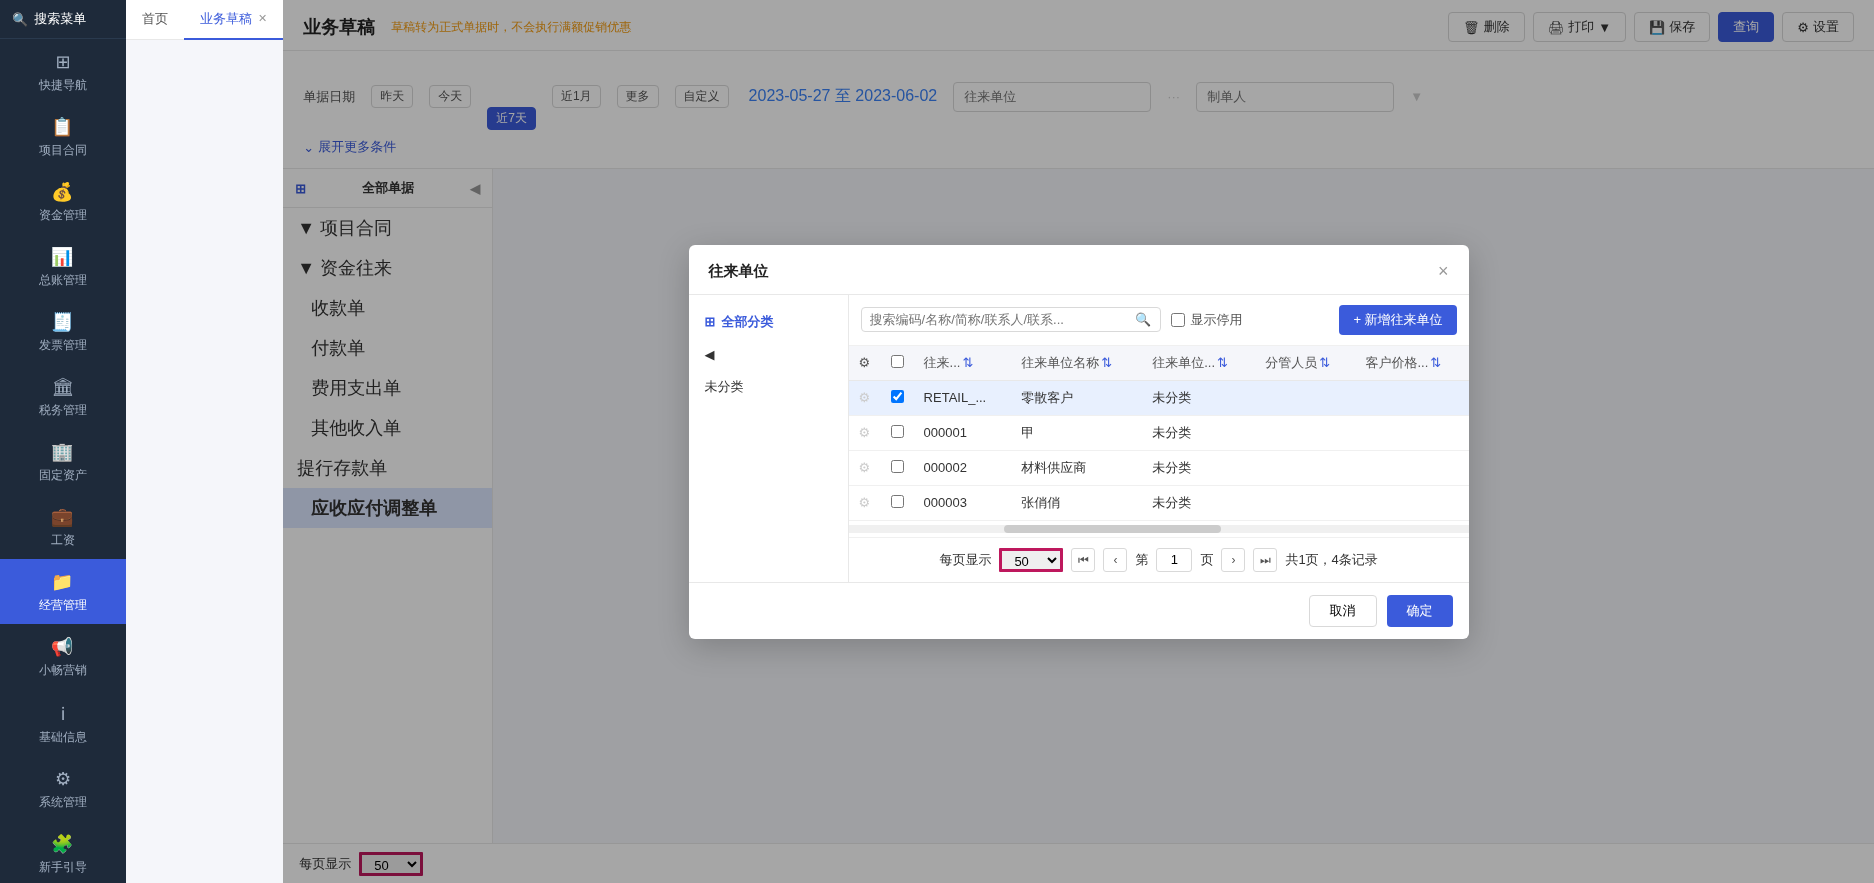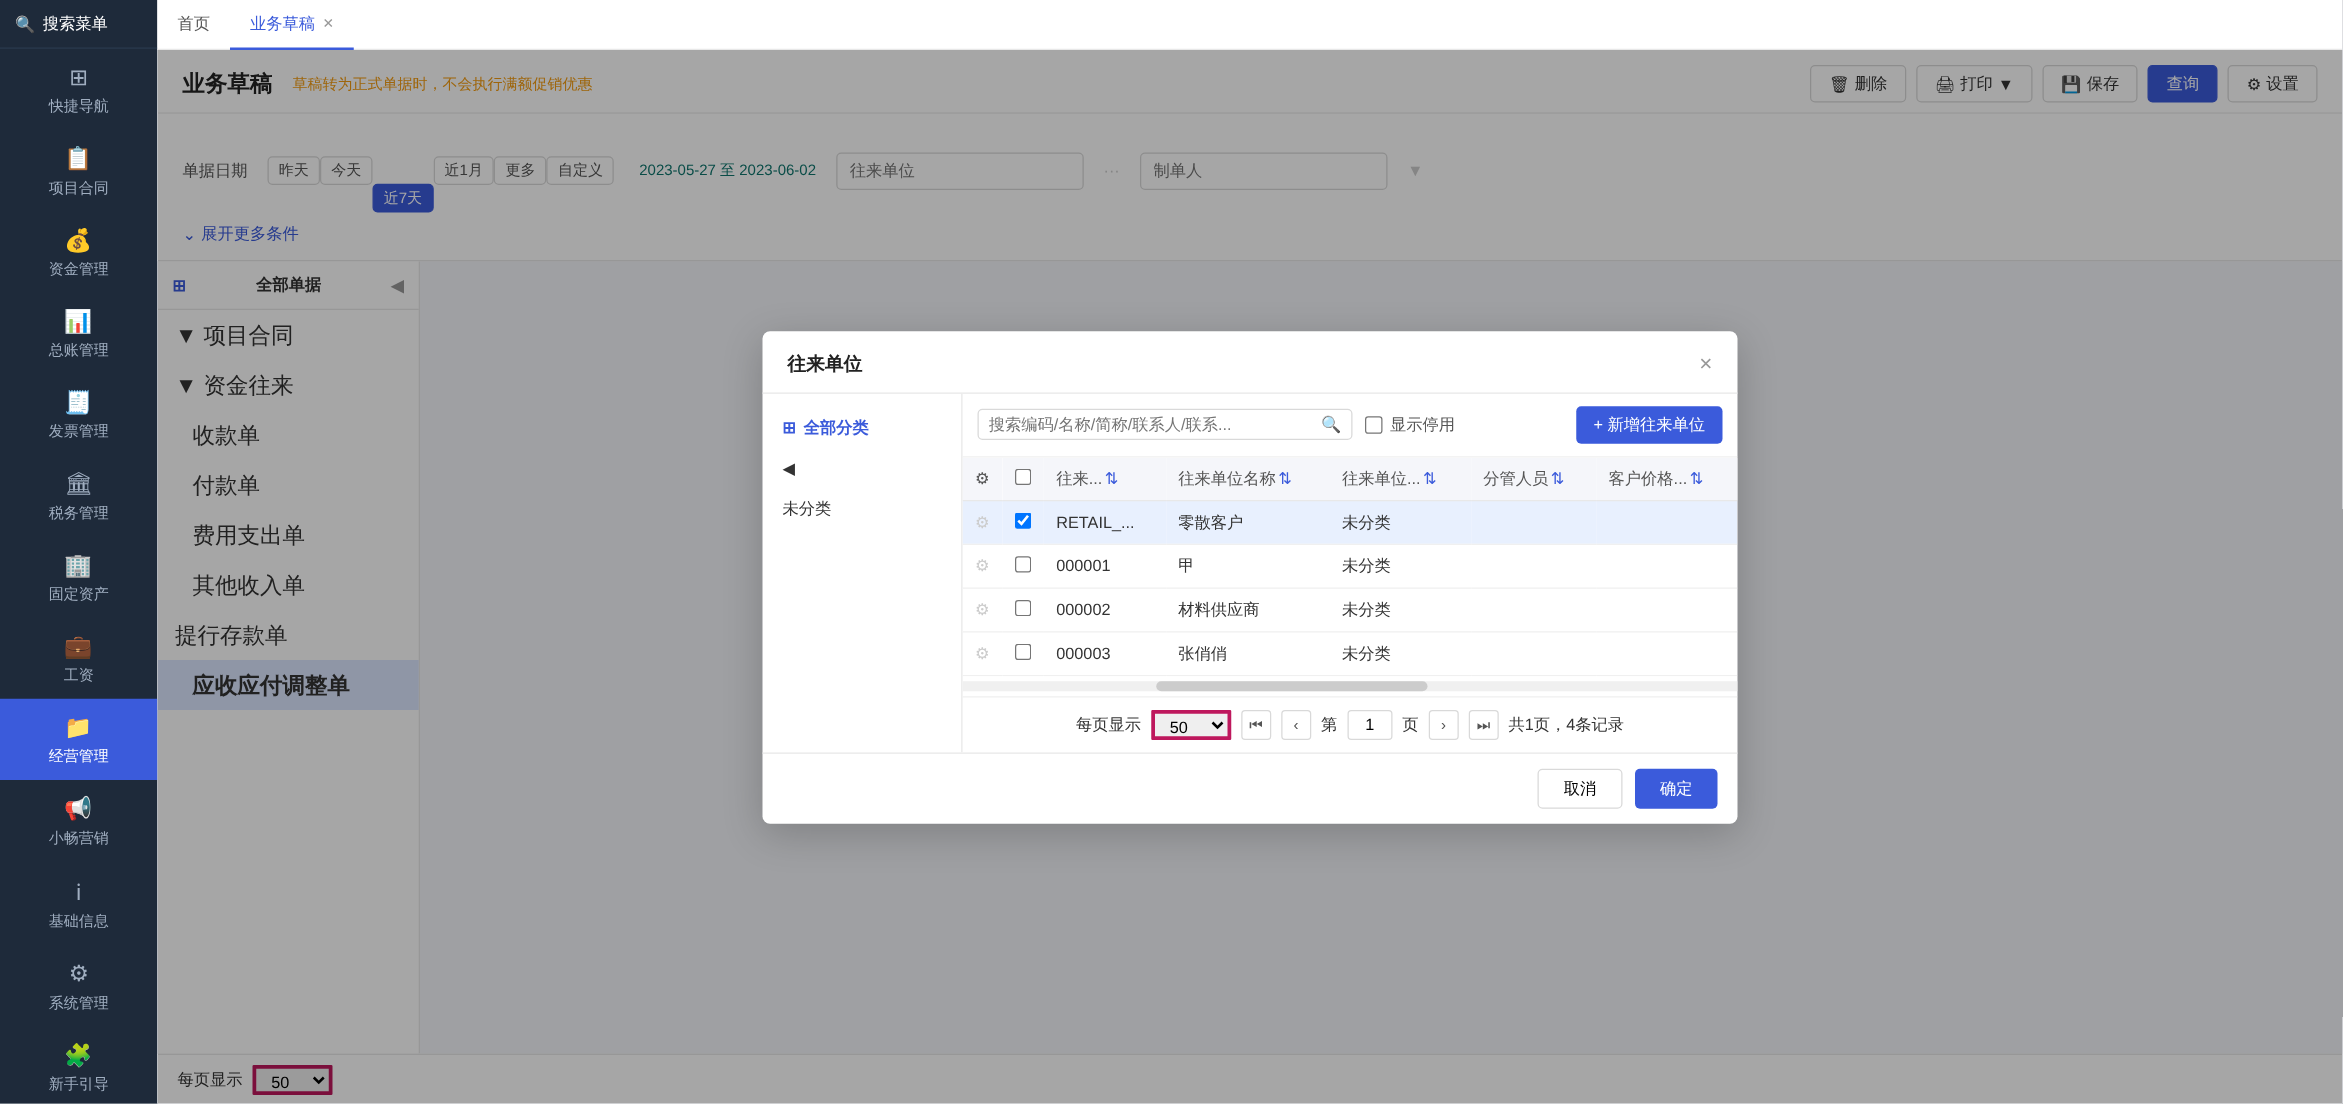"首页" .main-area { flex-direction: column -> row }
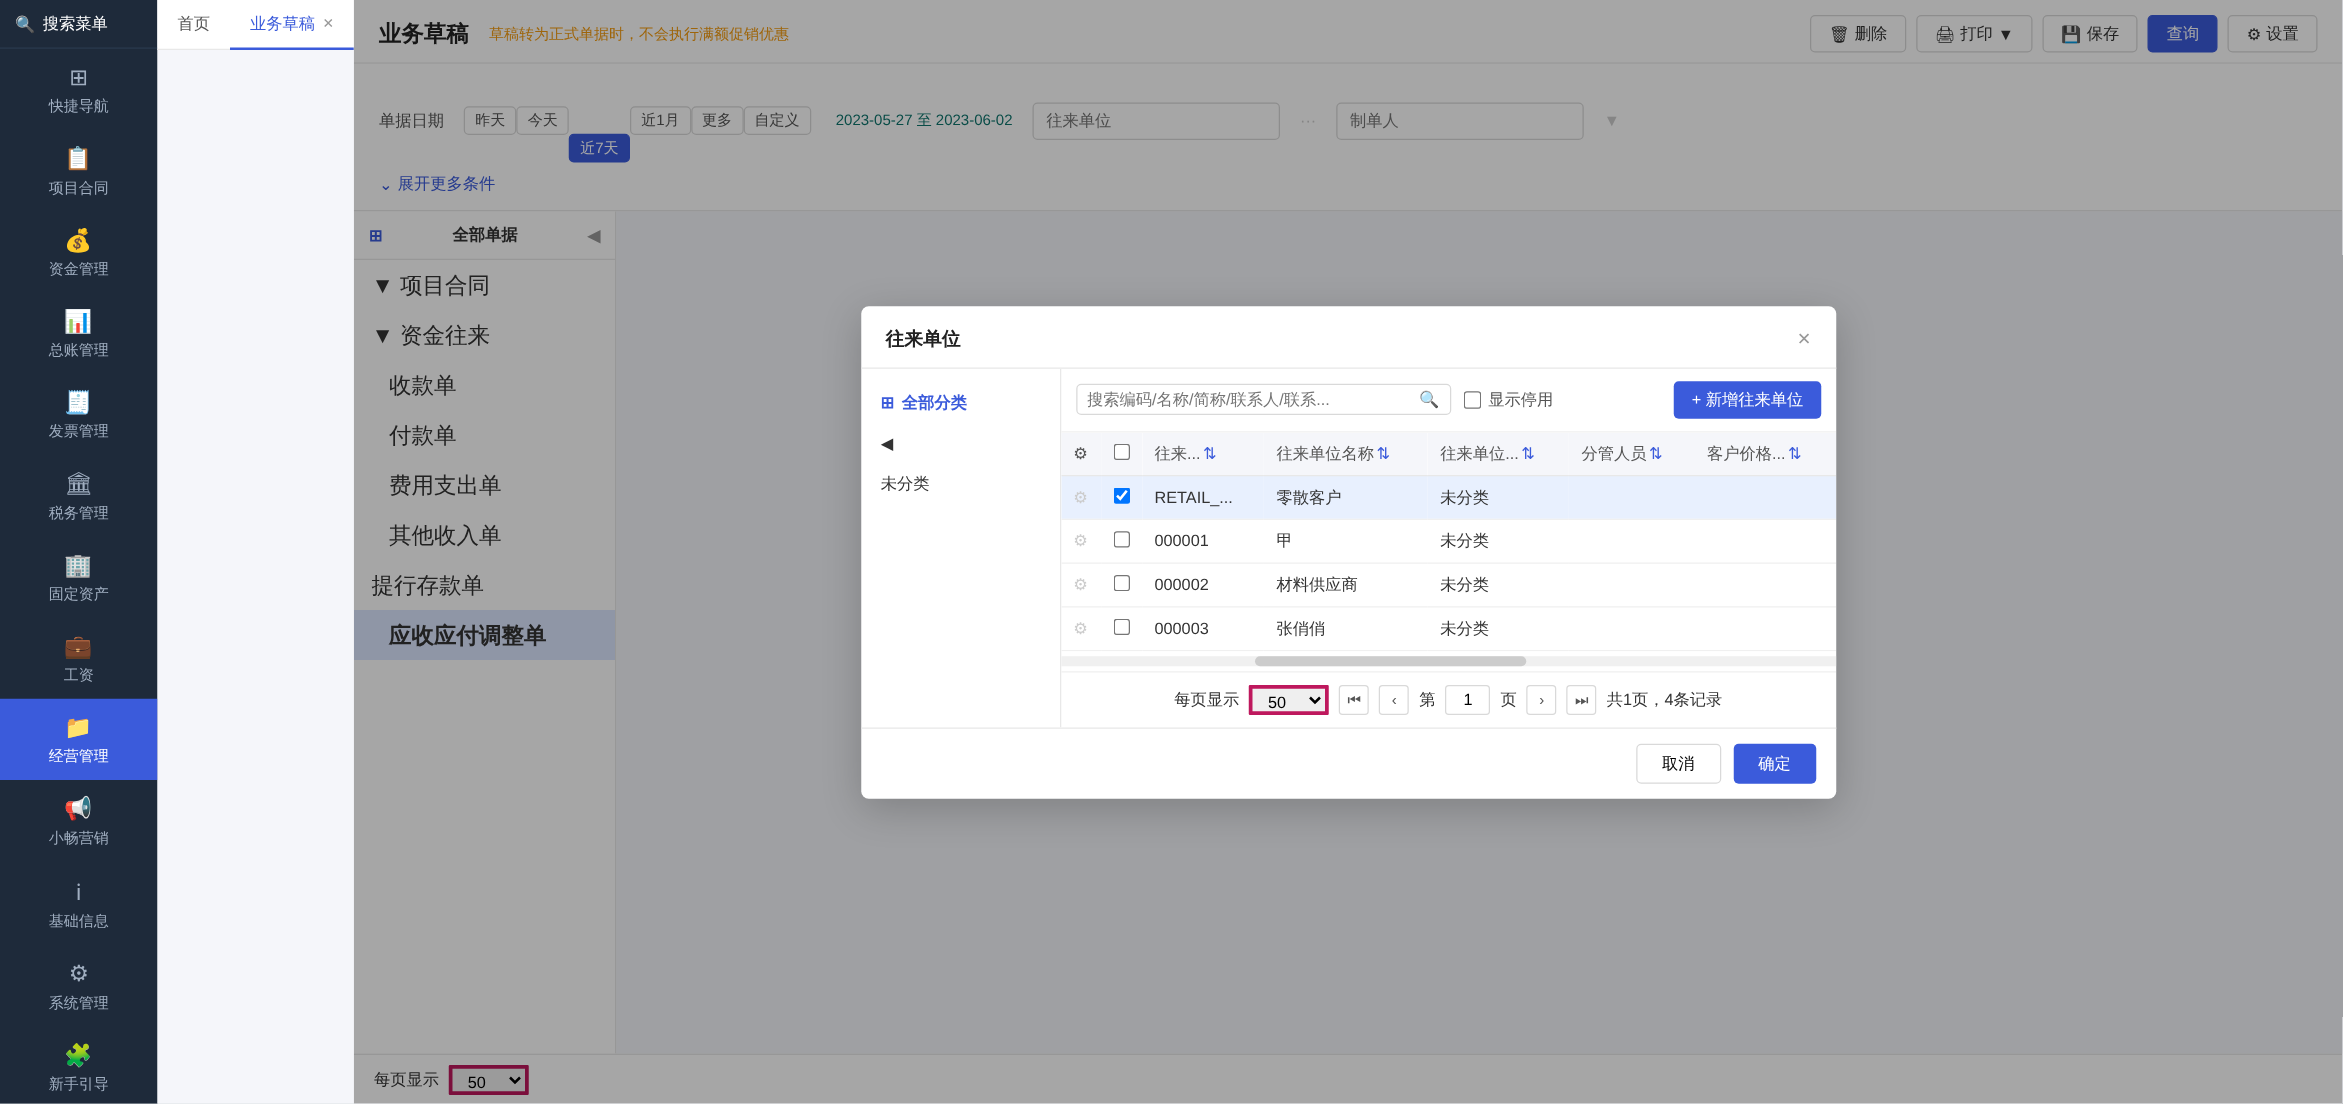"昨天" .date-buttons { gap: 0 -> 16px }
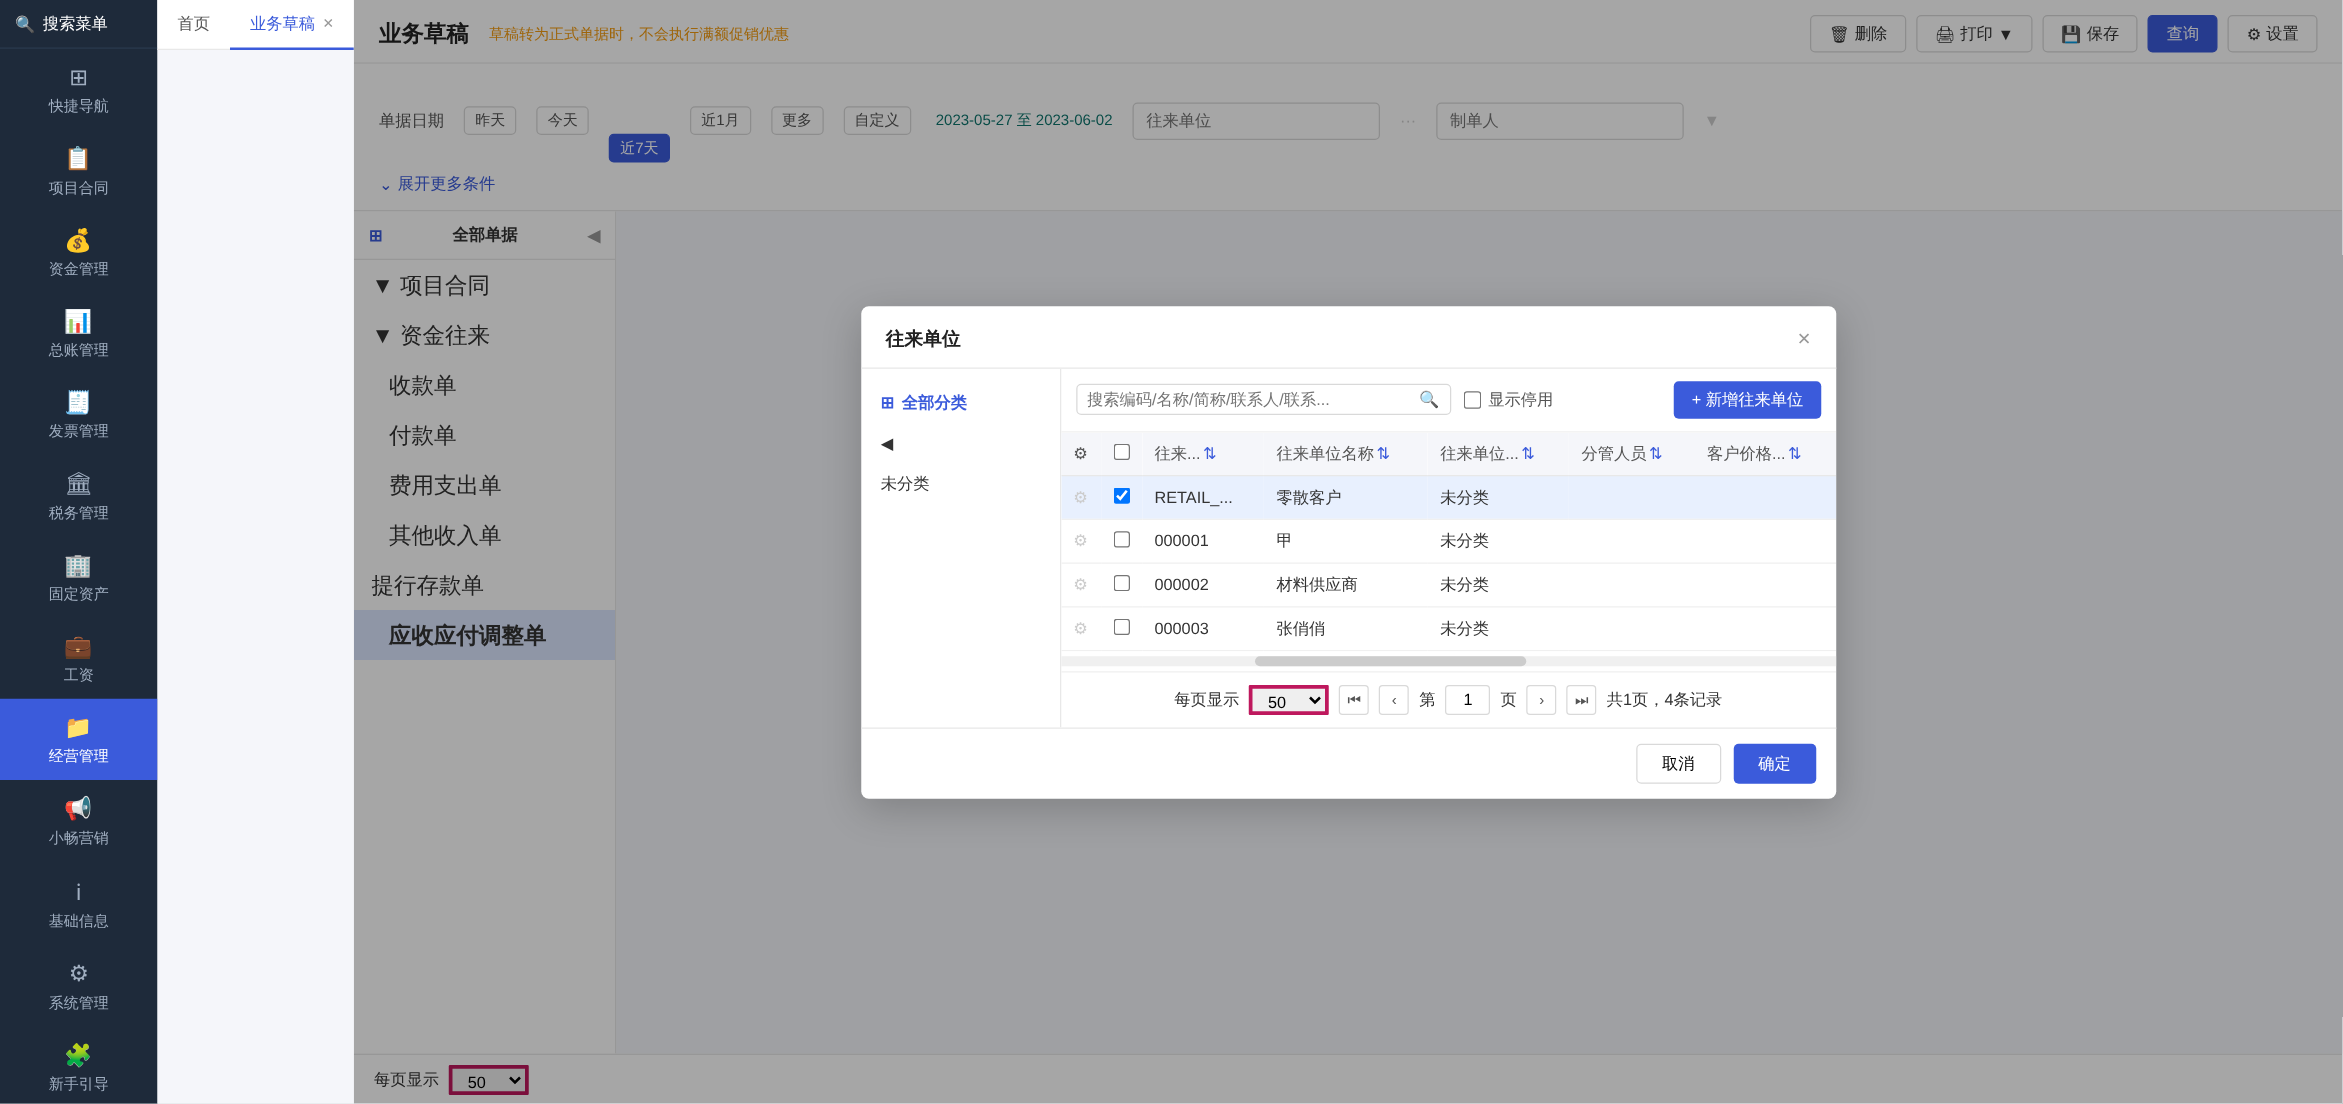"2023-05-27 至 2023-06-02" .date-range { color: #0f766e -> #3b82f6; font-size: 12px -> 16px }
